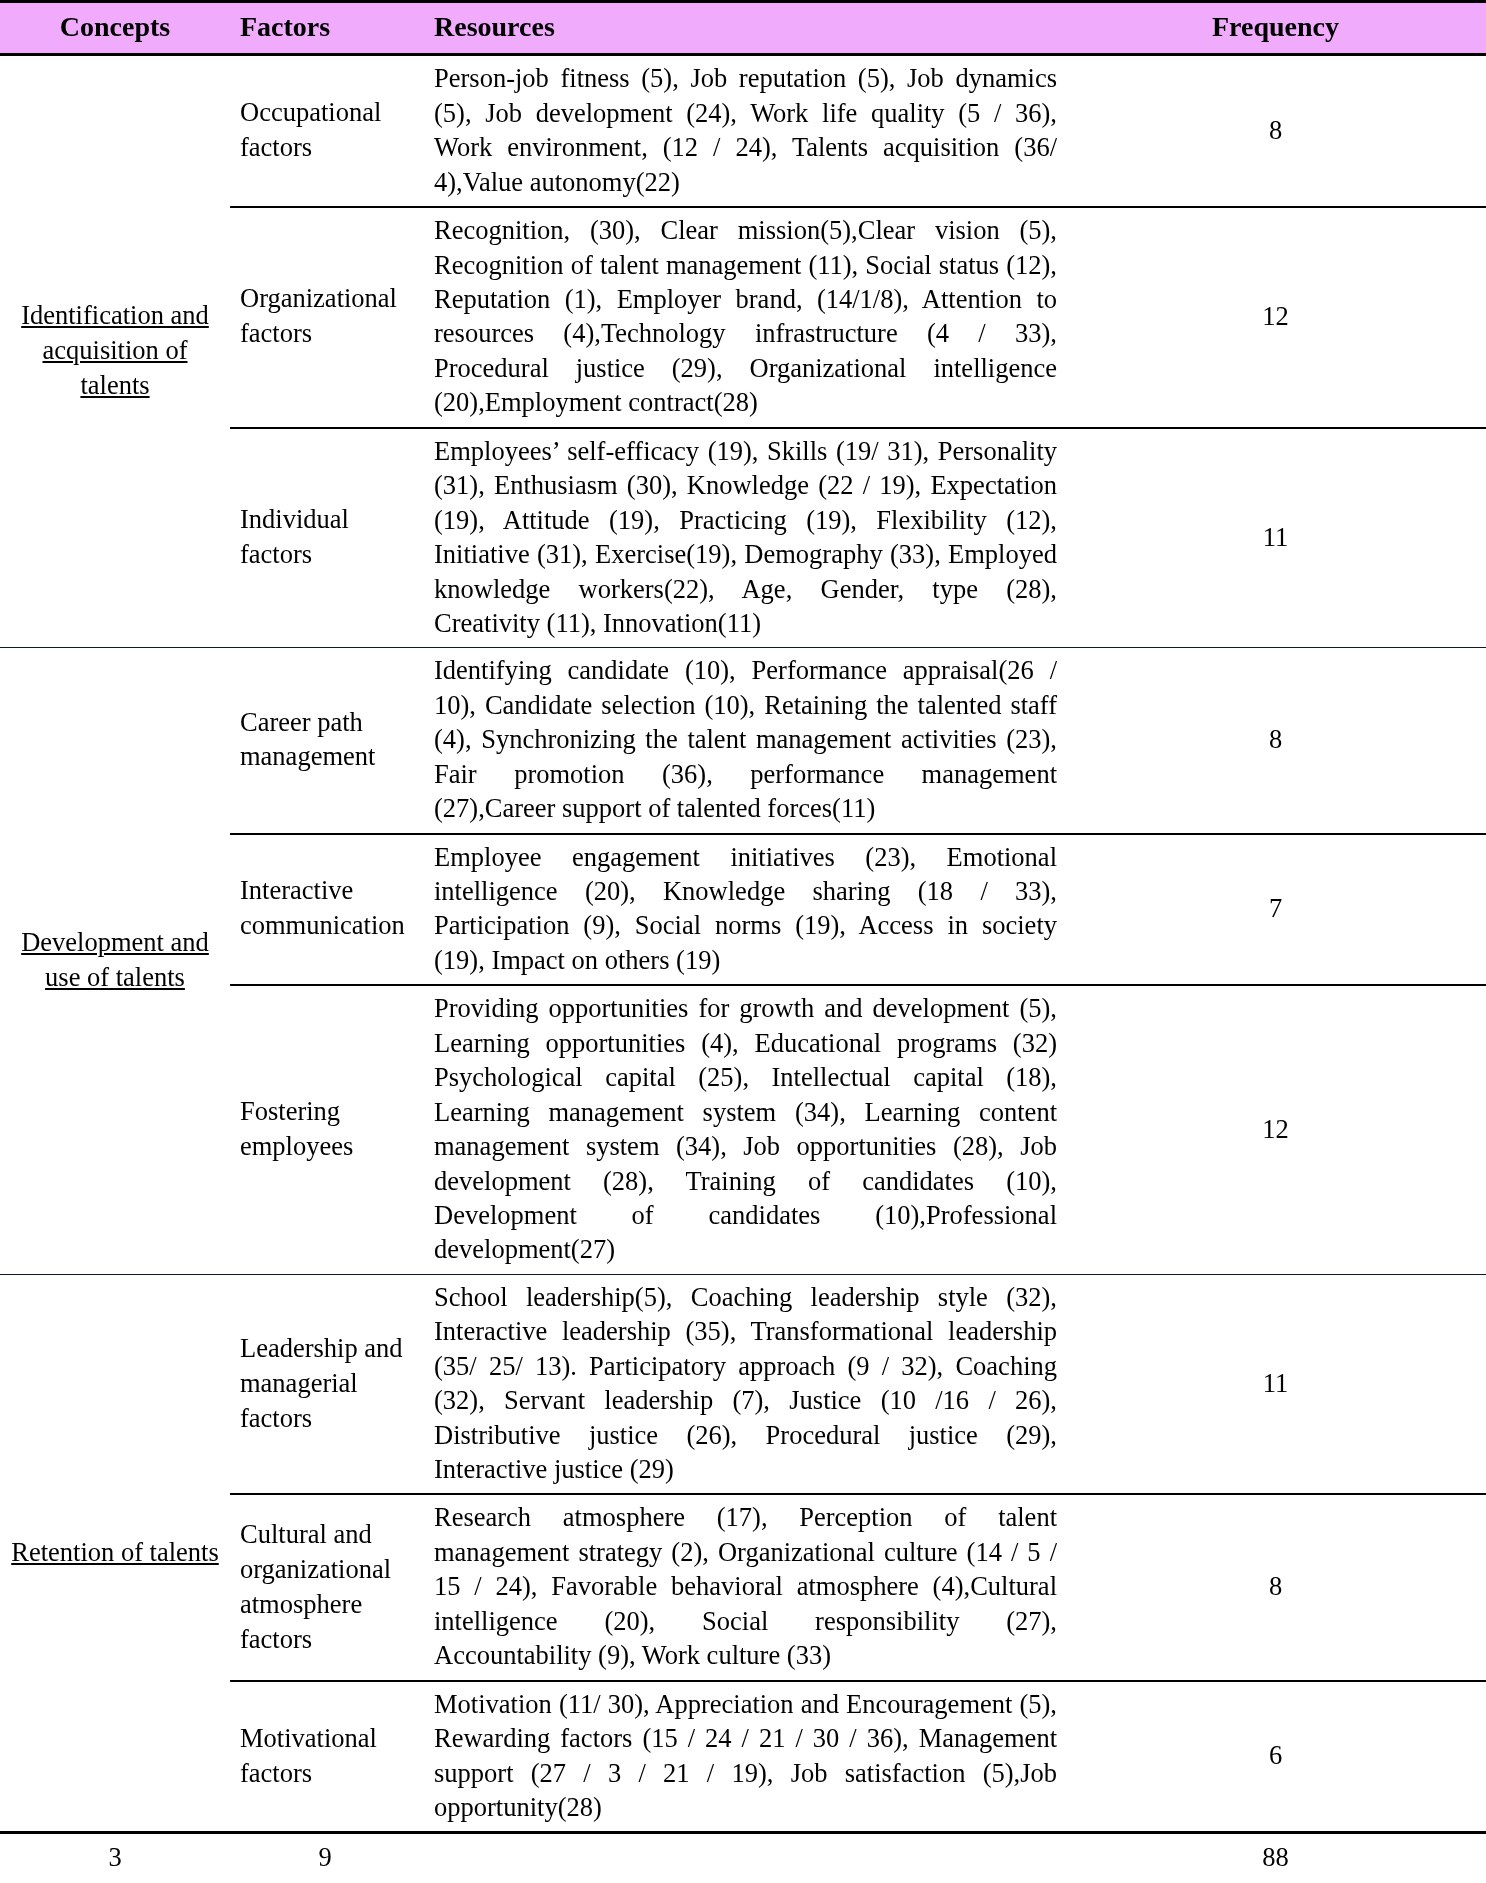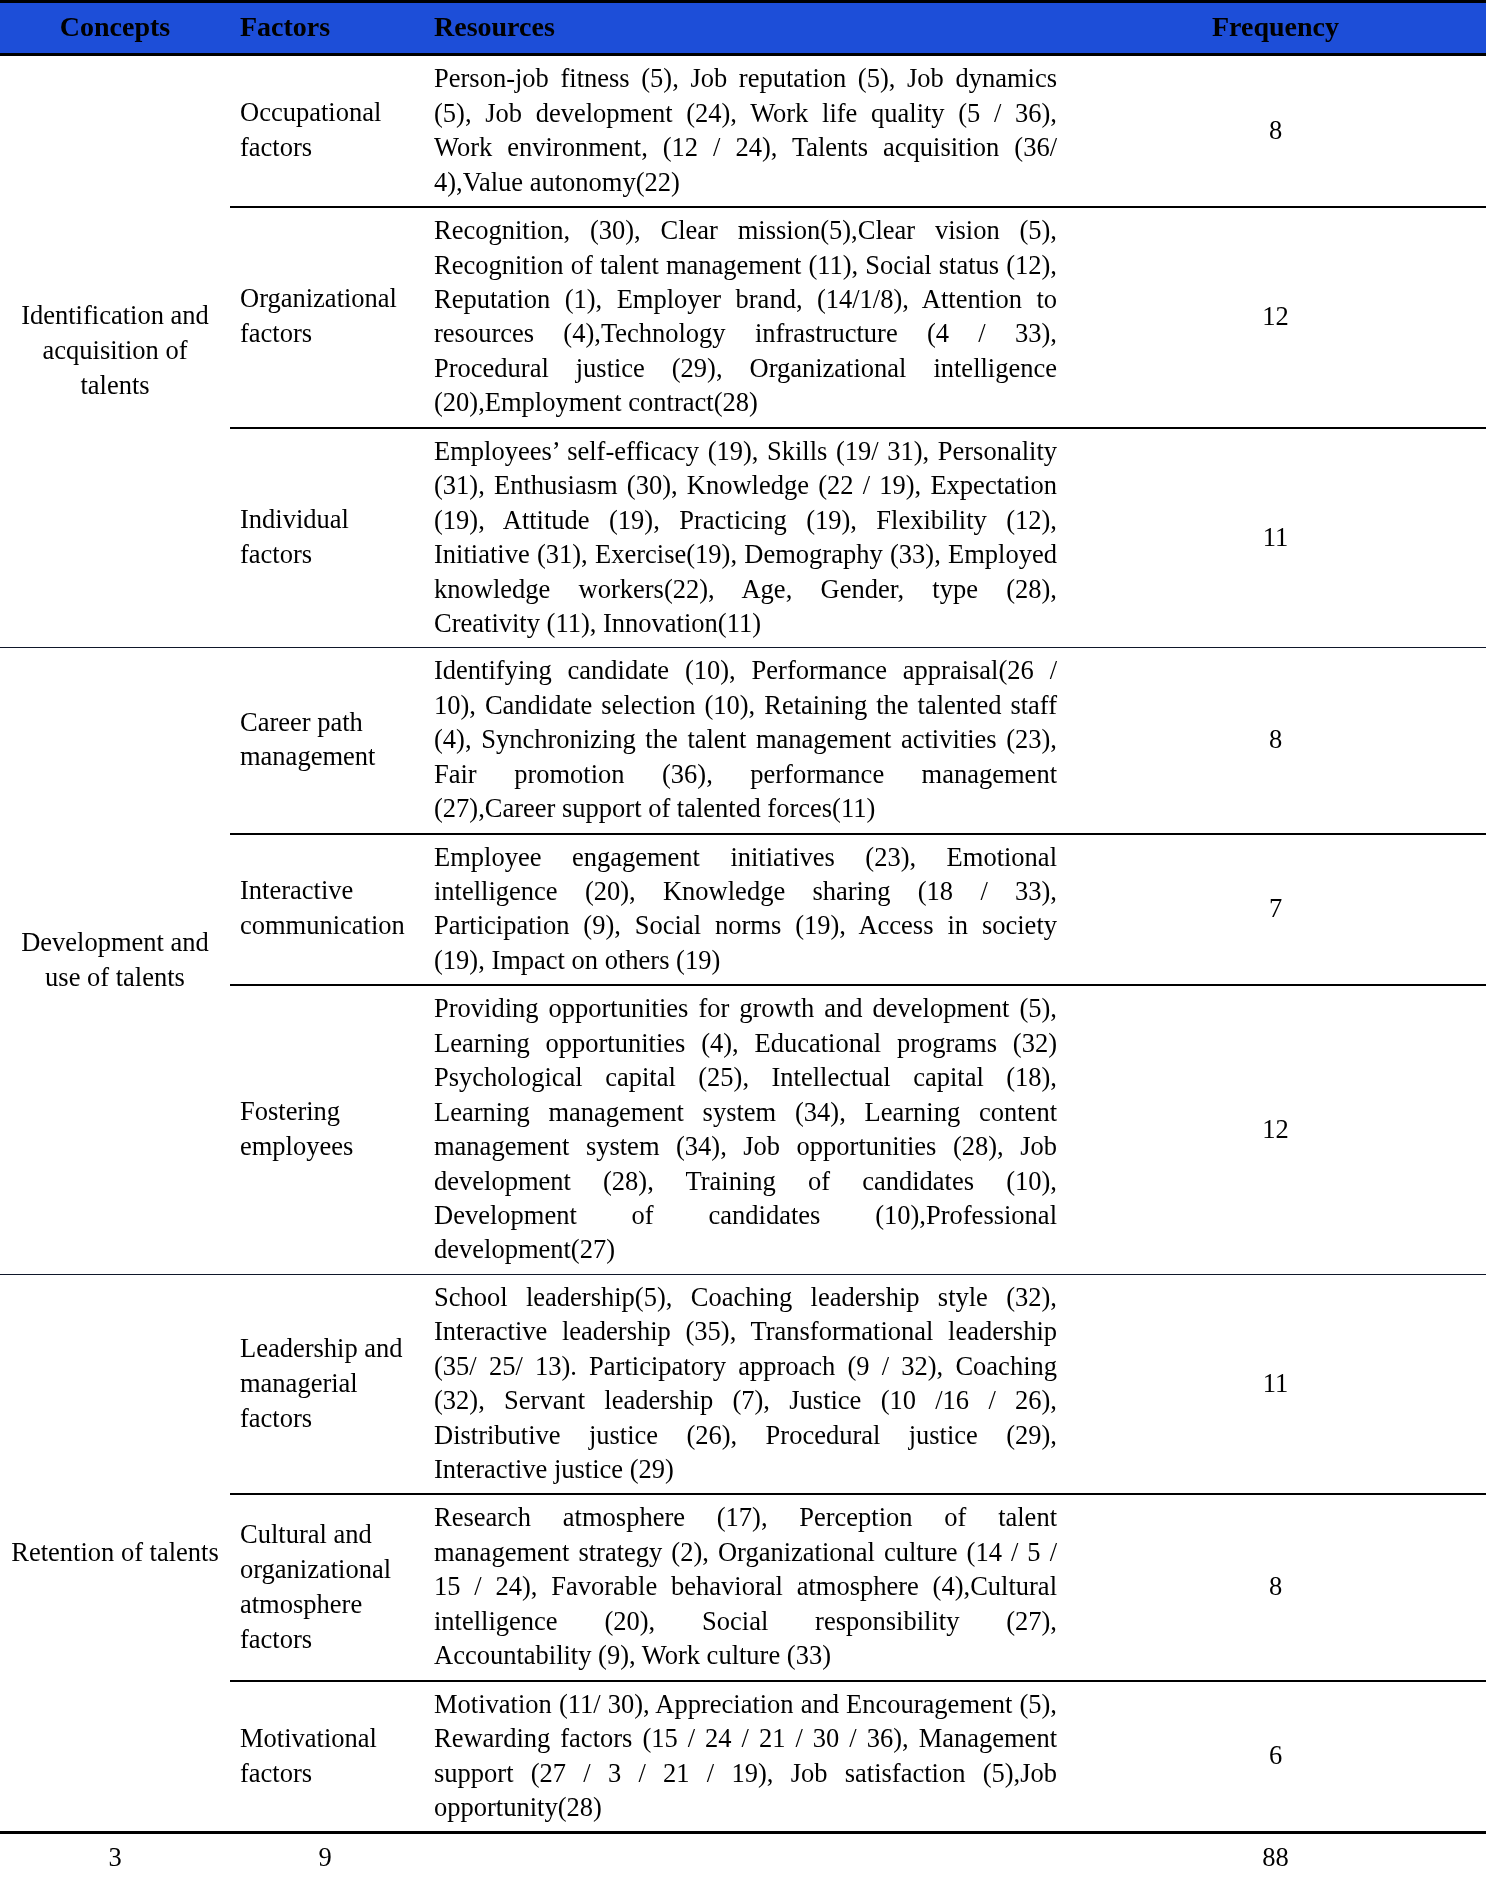"Concepts" thead tr.header-row { background: #1d4ed8 -> #f0abfc }
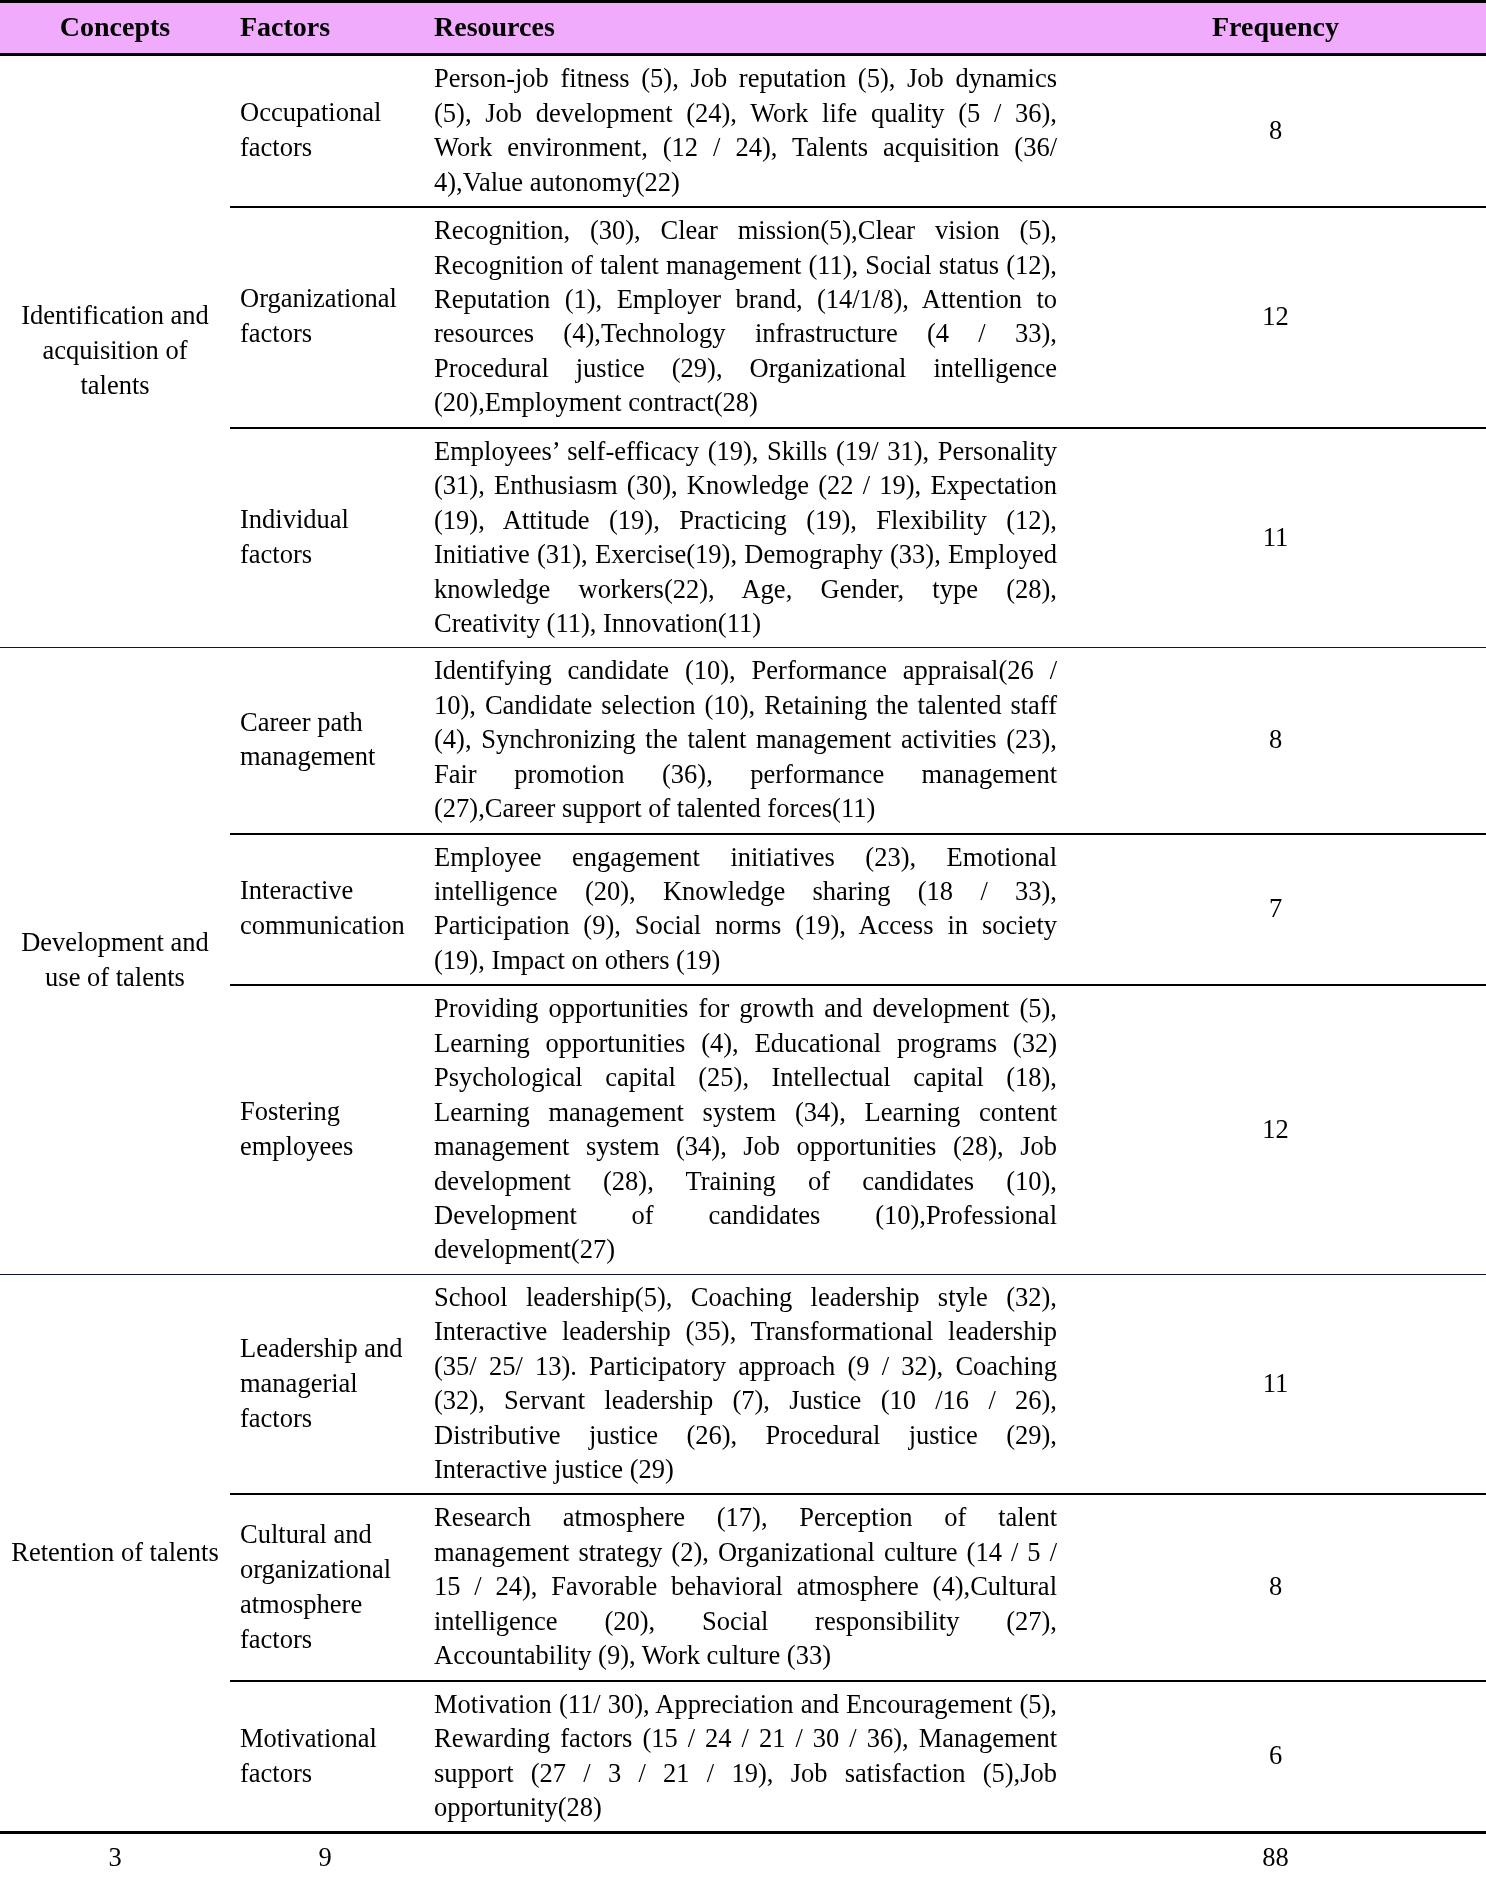"Identification and acquisition of" td.concepts-cell { text-decoration: none -> underline }
